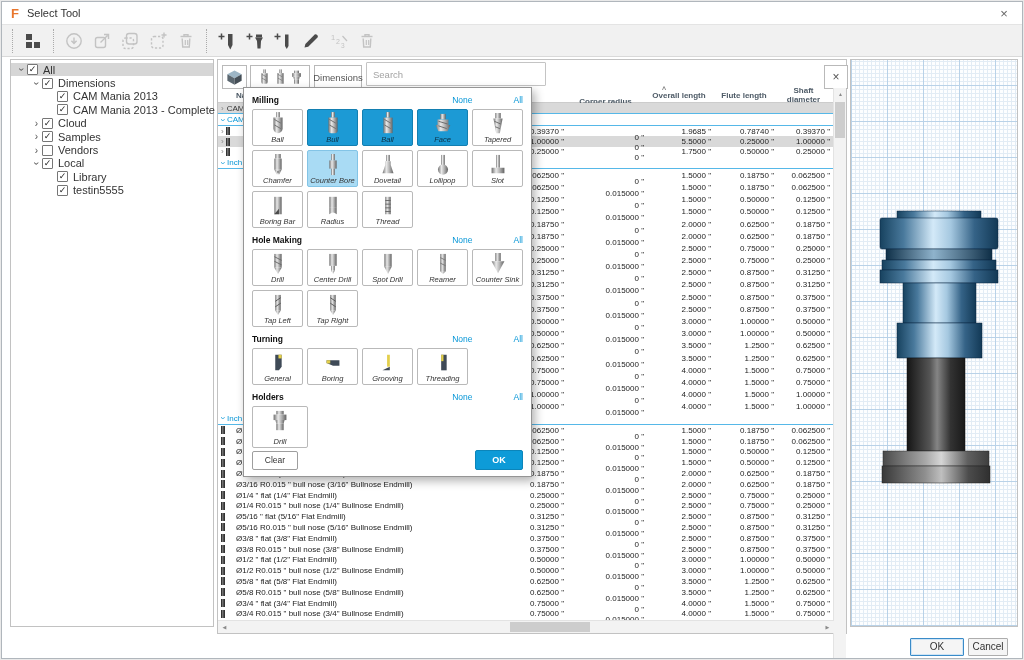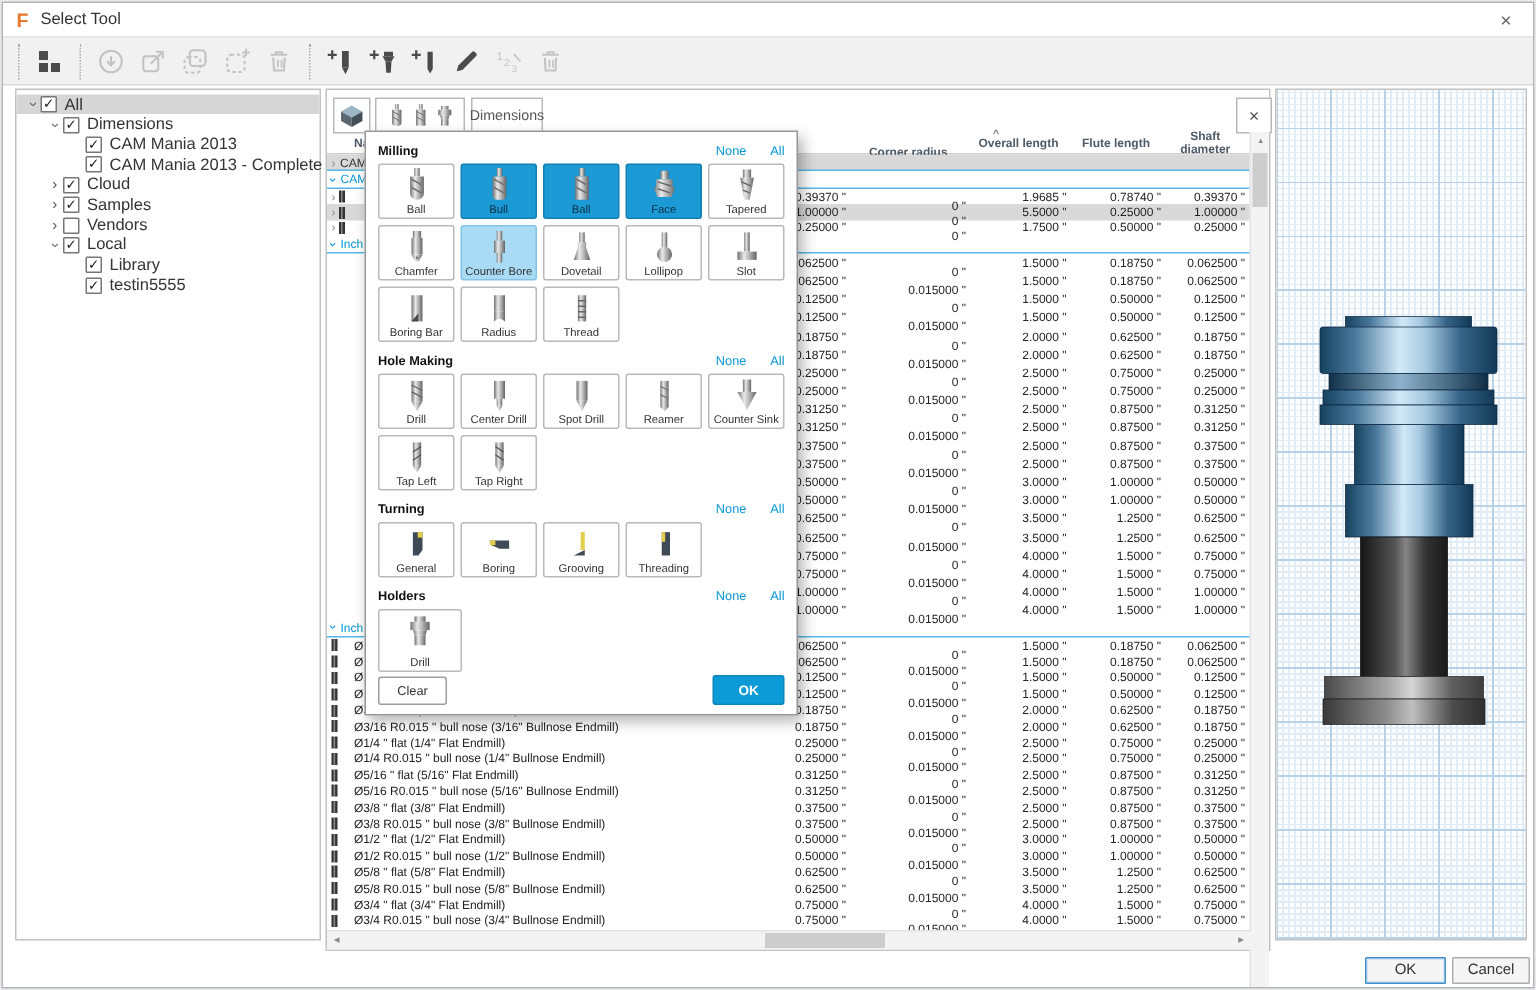"Search" input.f-search { html: none -> <input> }
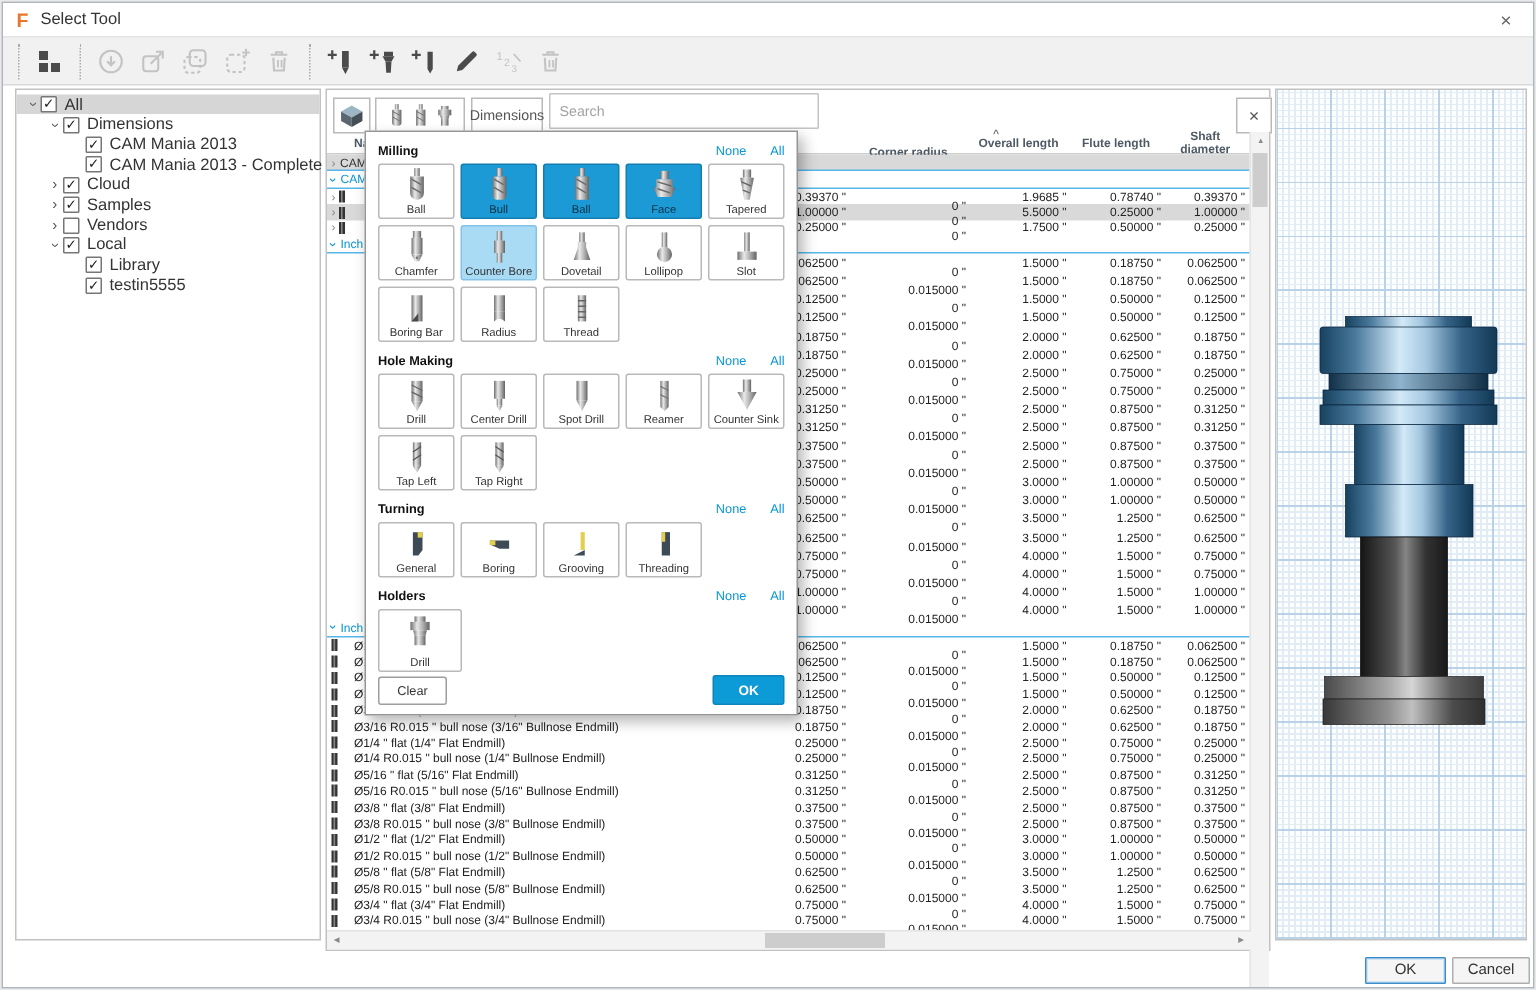"None" .p-link { margin-left: none -> 25px }
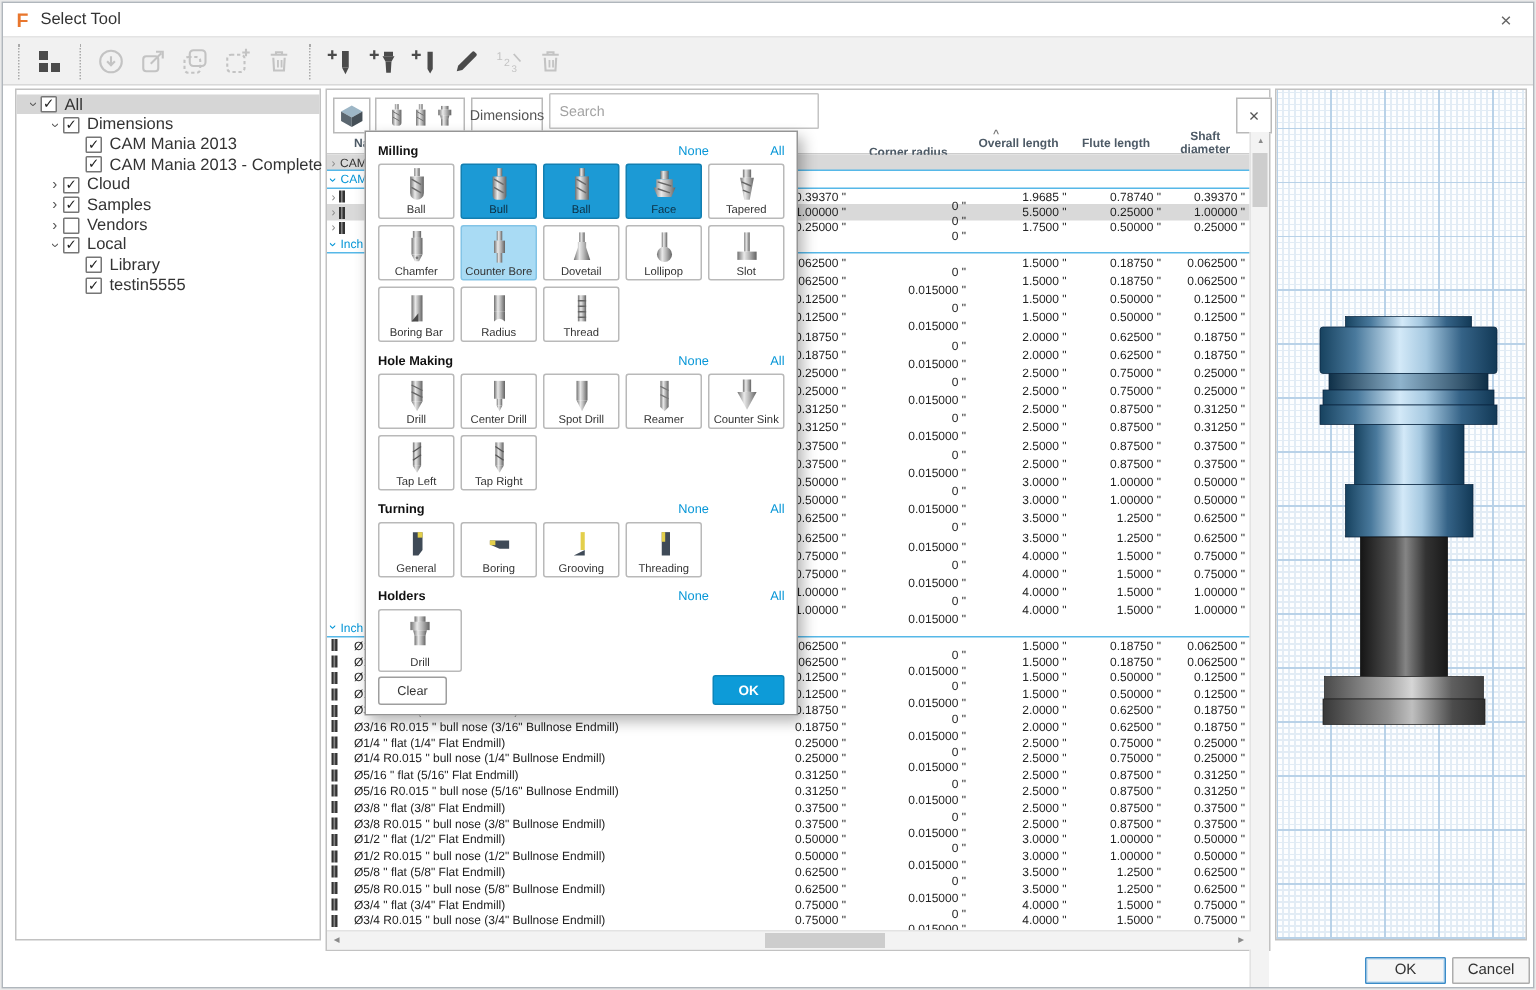"Ball" .cards { font-style: none -> italic }
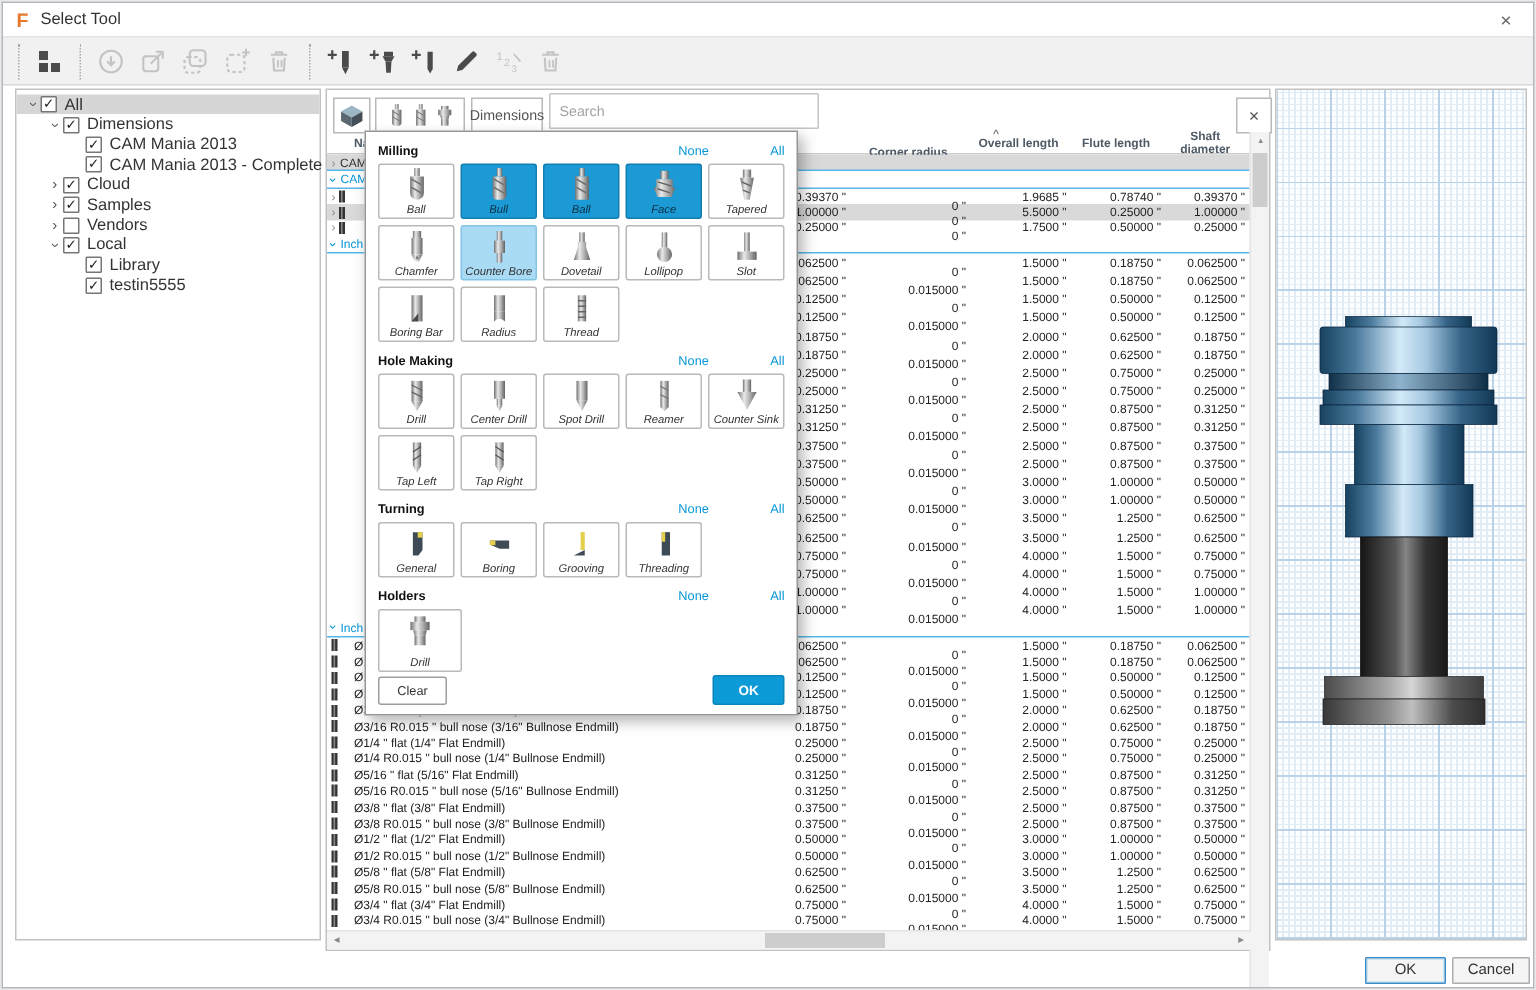"Cancel" div.wbtn { width: 52px -> 40px }
